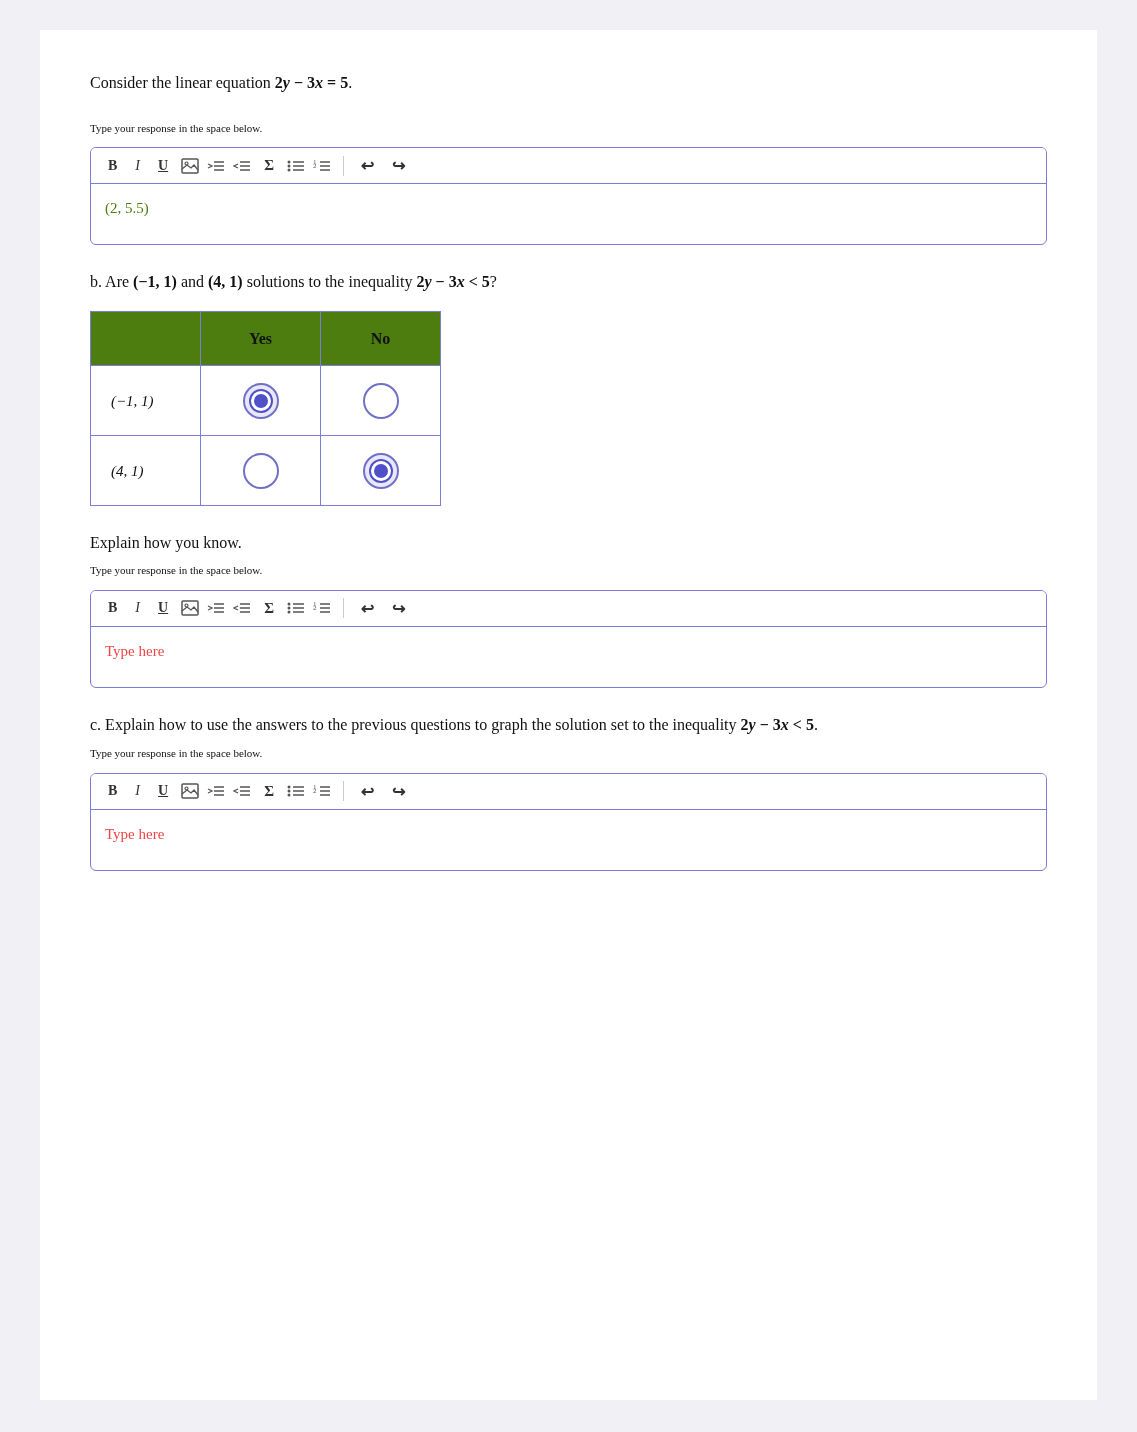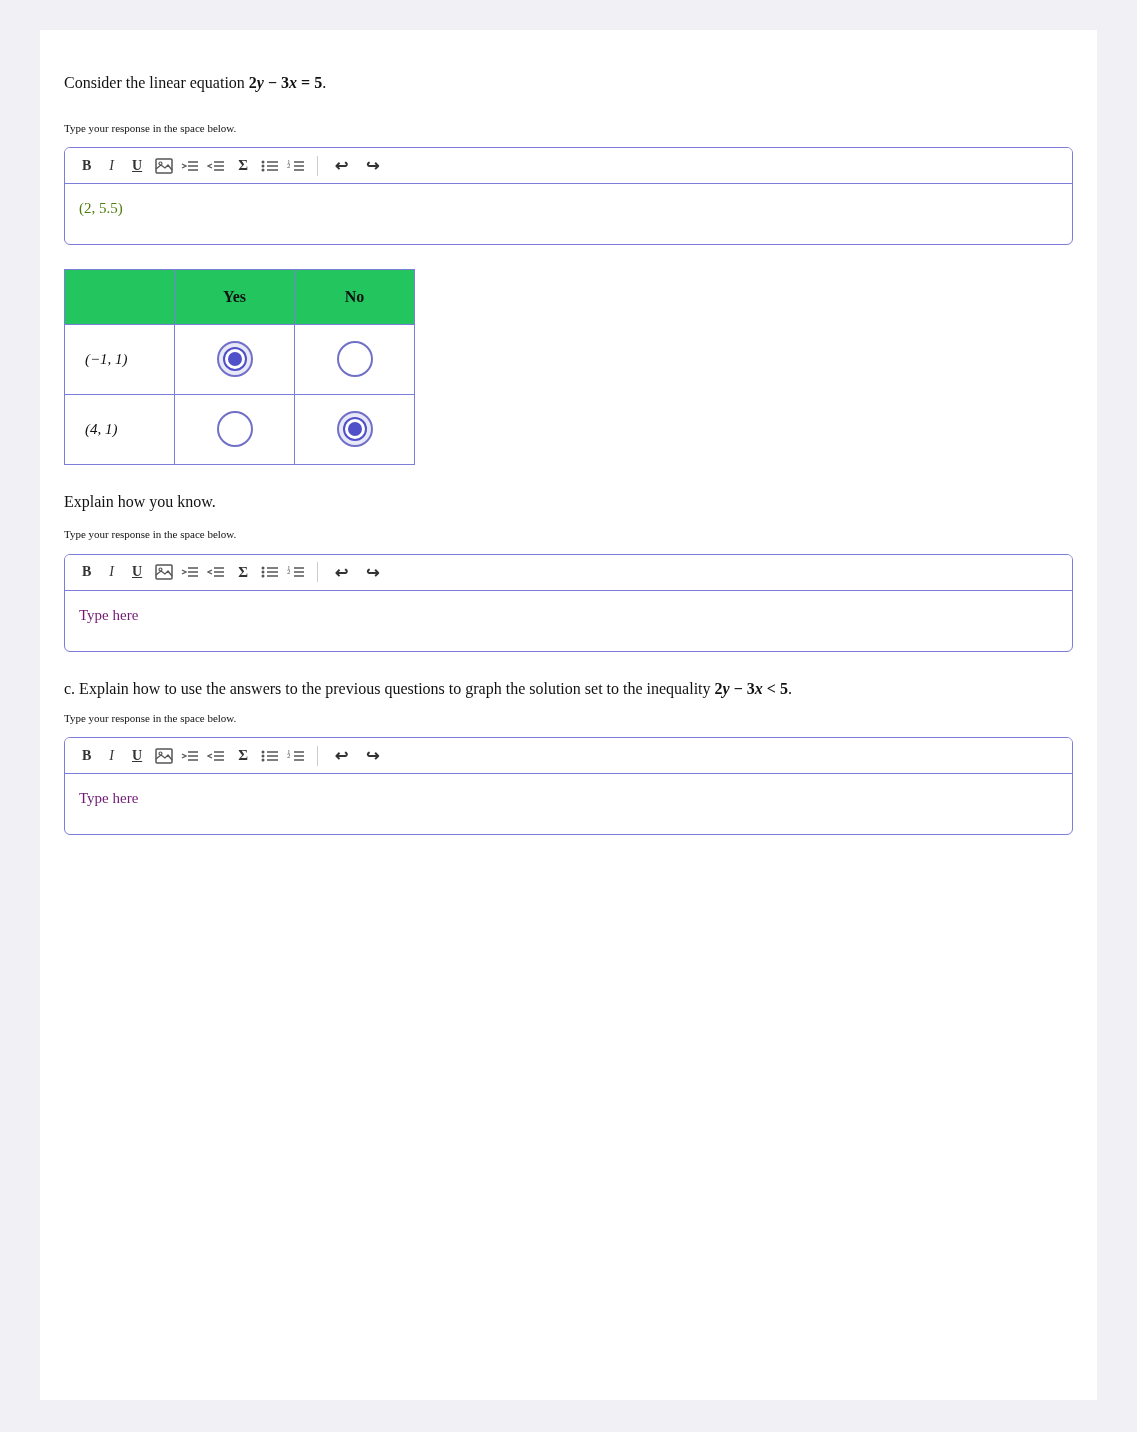"Consider the linear equation 2y" .page { padding: 40px 24px -> 40px 50px }
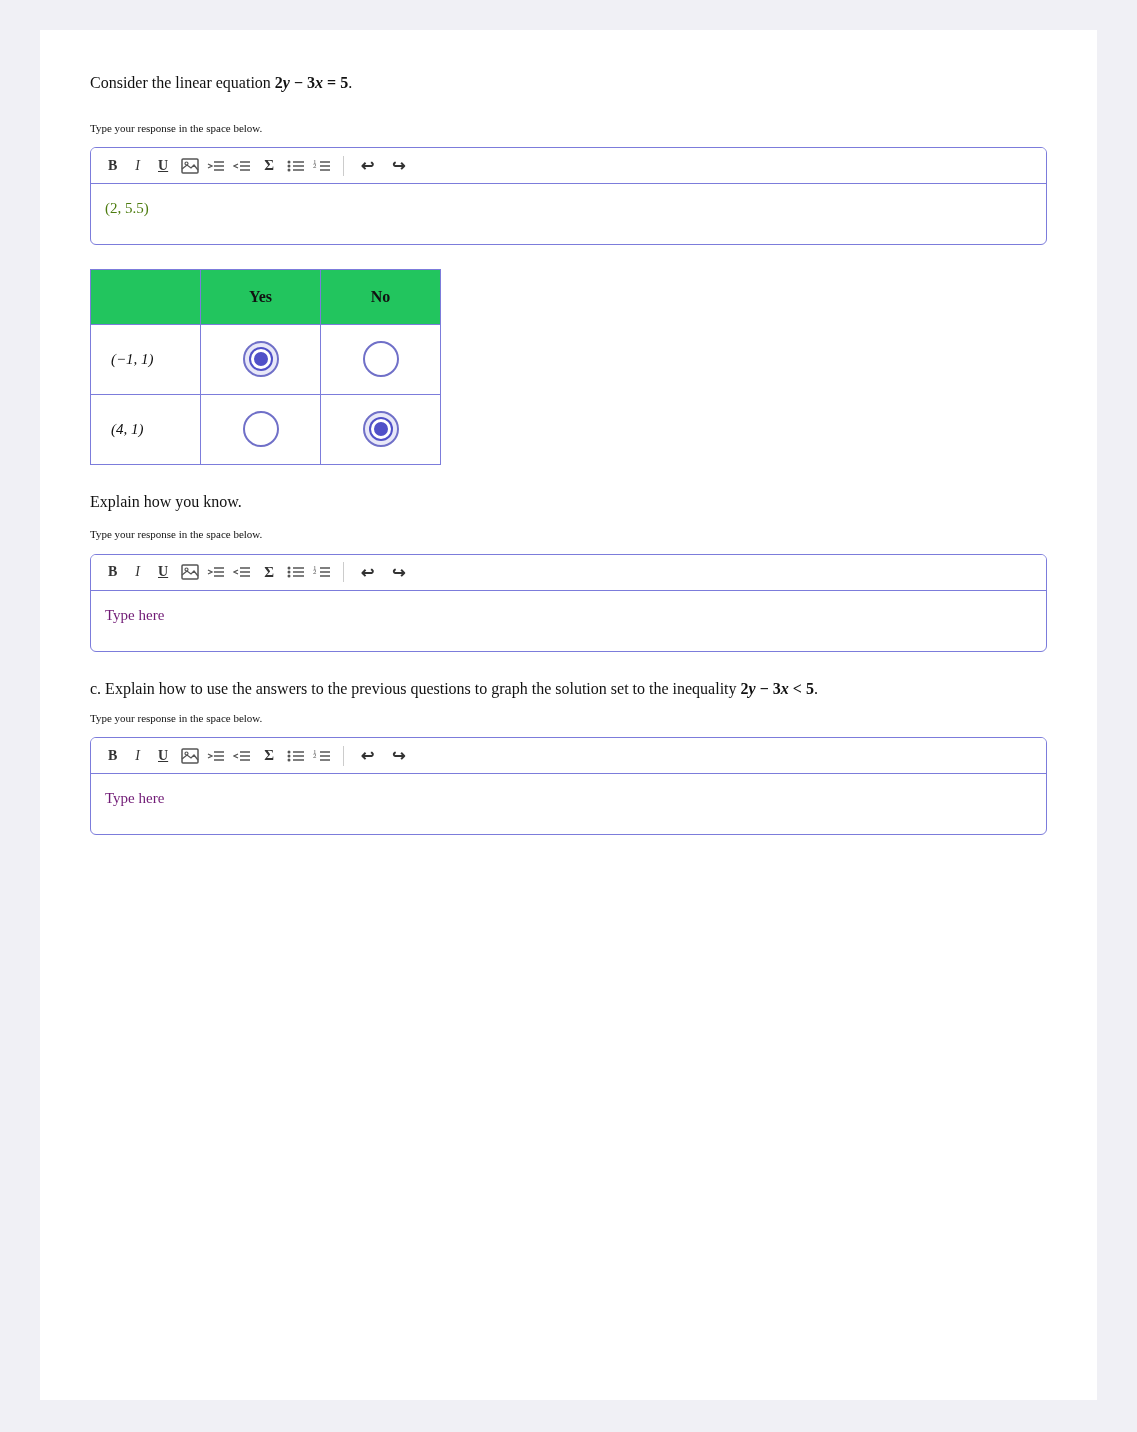"b. Are (−1, 1) and" p.question-text { html: none -> <p> b. Are <strong>(−1, 1)</strong> and <strong>(4, 1)</strong> solutions to the inequality <strong>2<em>y</em> − 3<em>x</em> &lt; 5</strong>? </p> }
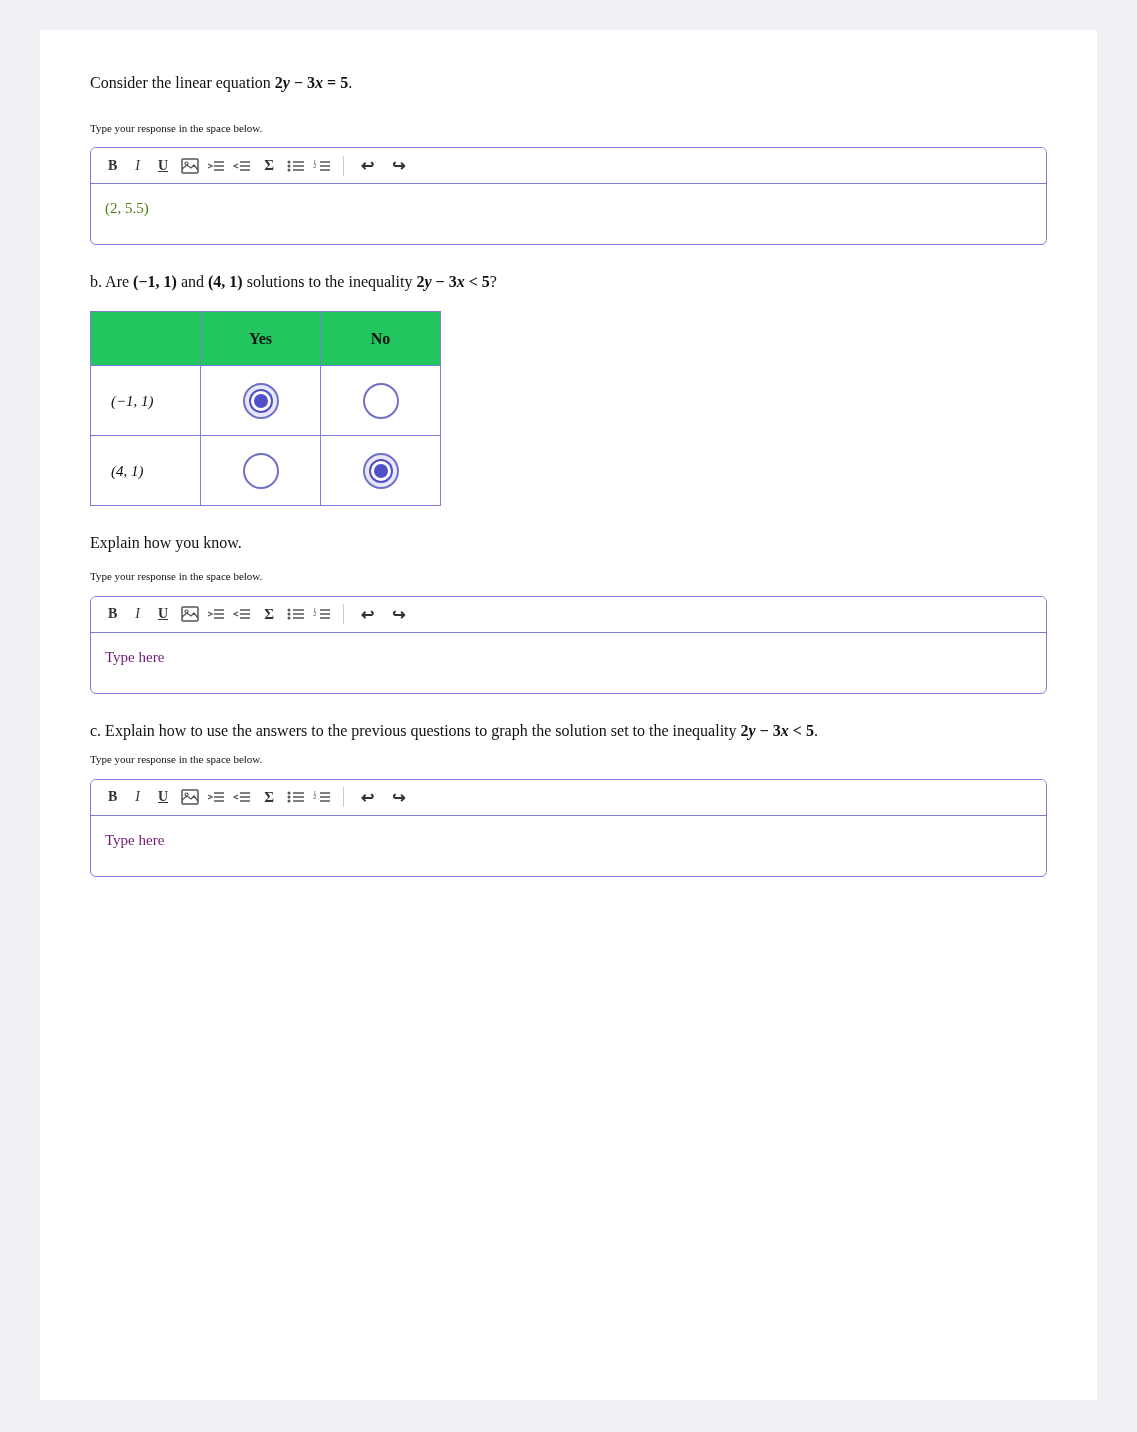"Yes" .yn-table th { background: #22c55e -> #4d7c0f }
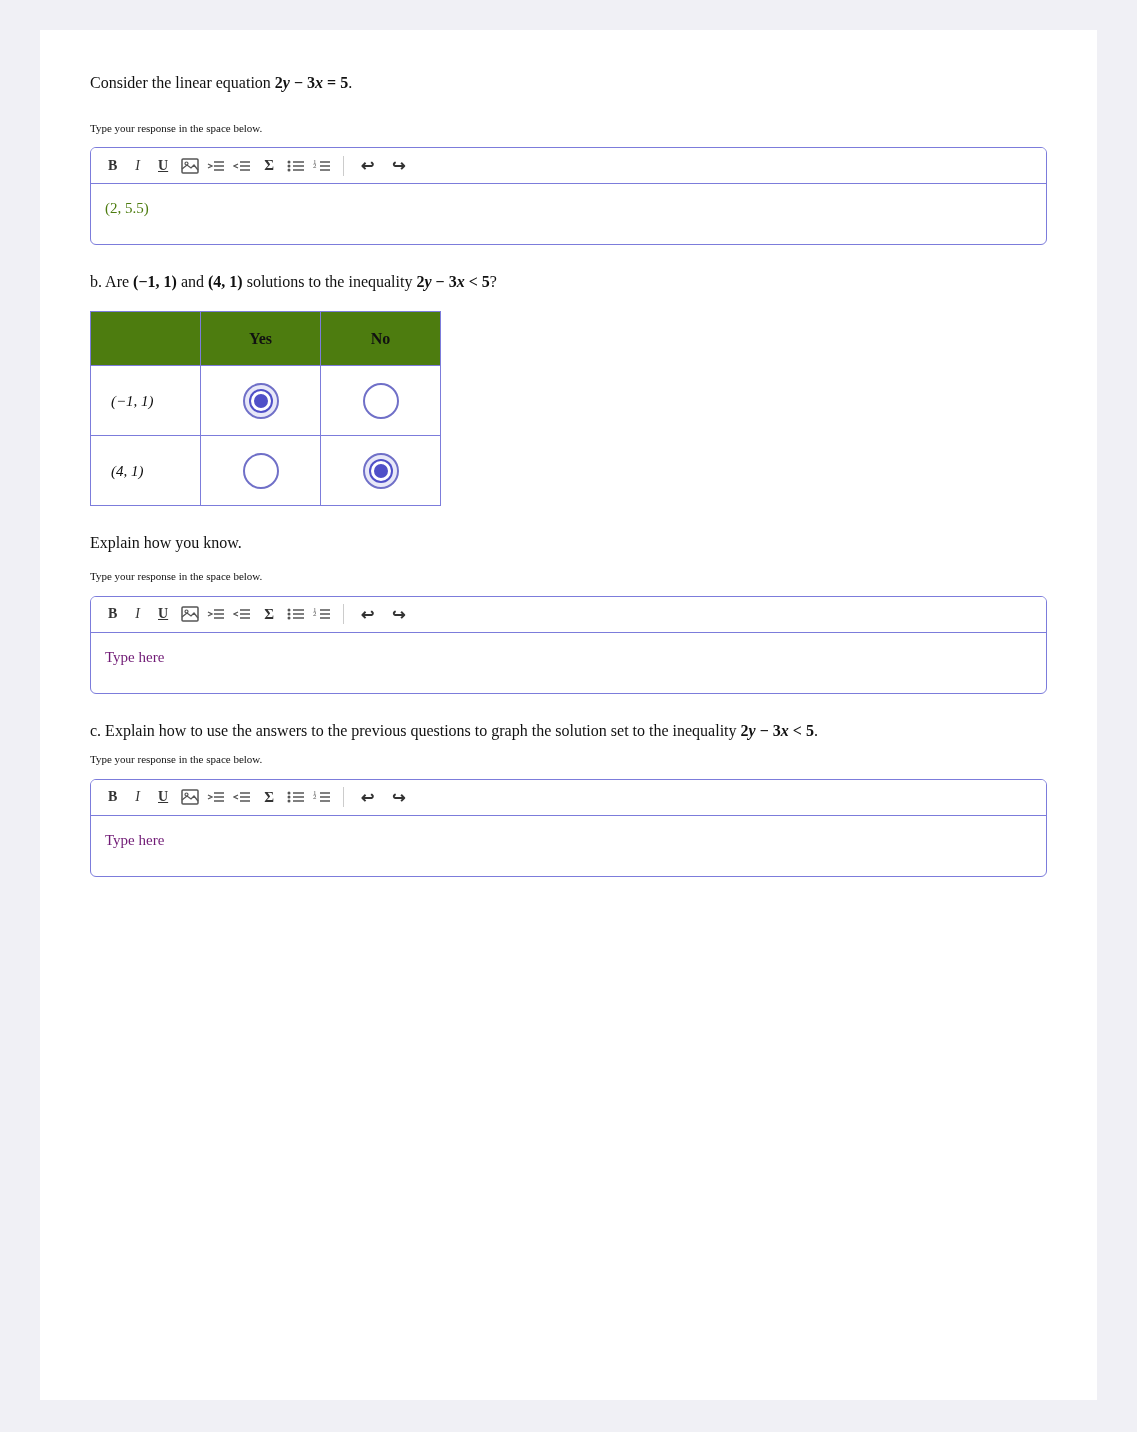"Explain how you know." .section-title { margin-bottom: 12px -> 6px }
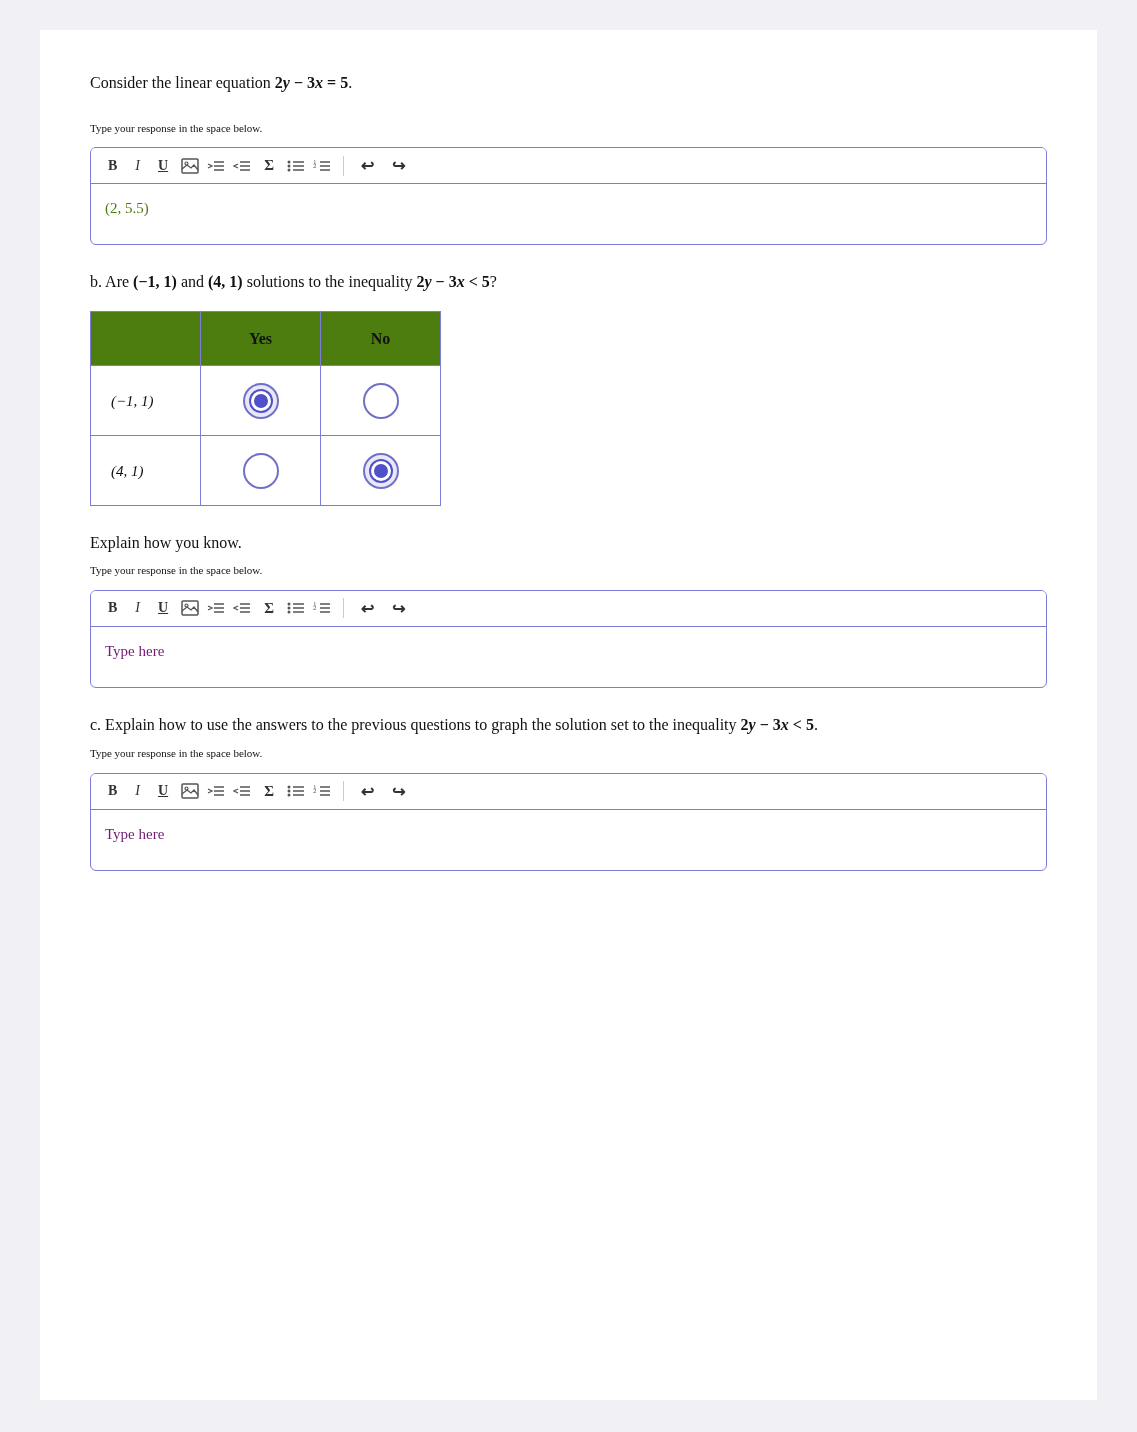"Type here" .editor-content { color: #701a75 -> #ef4444 }
